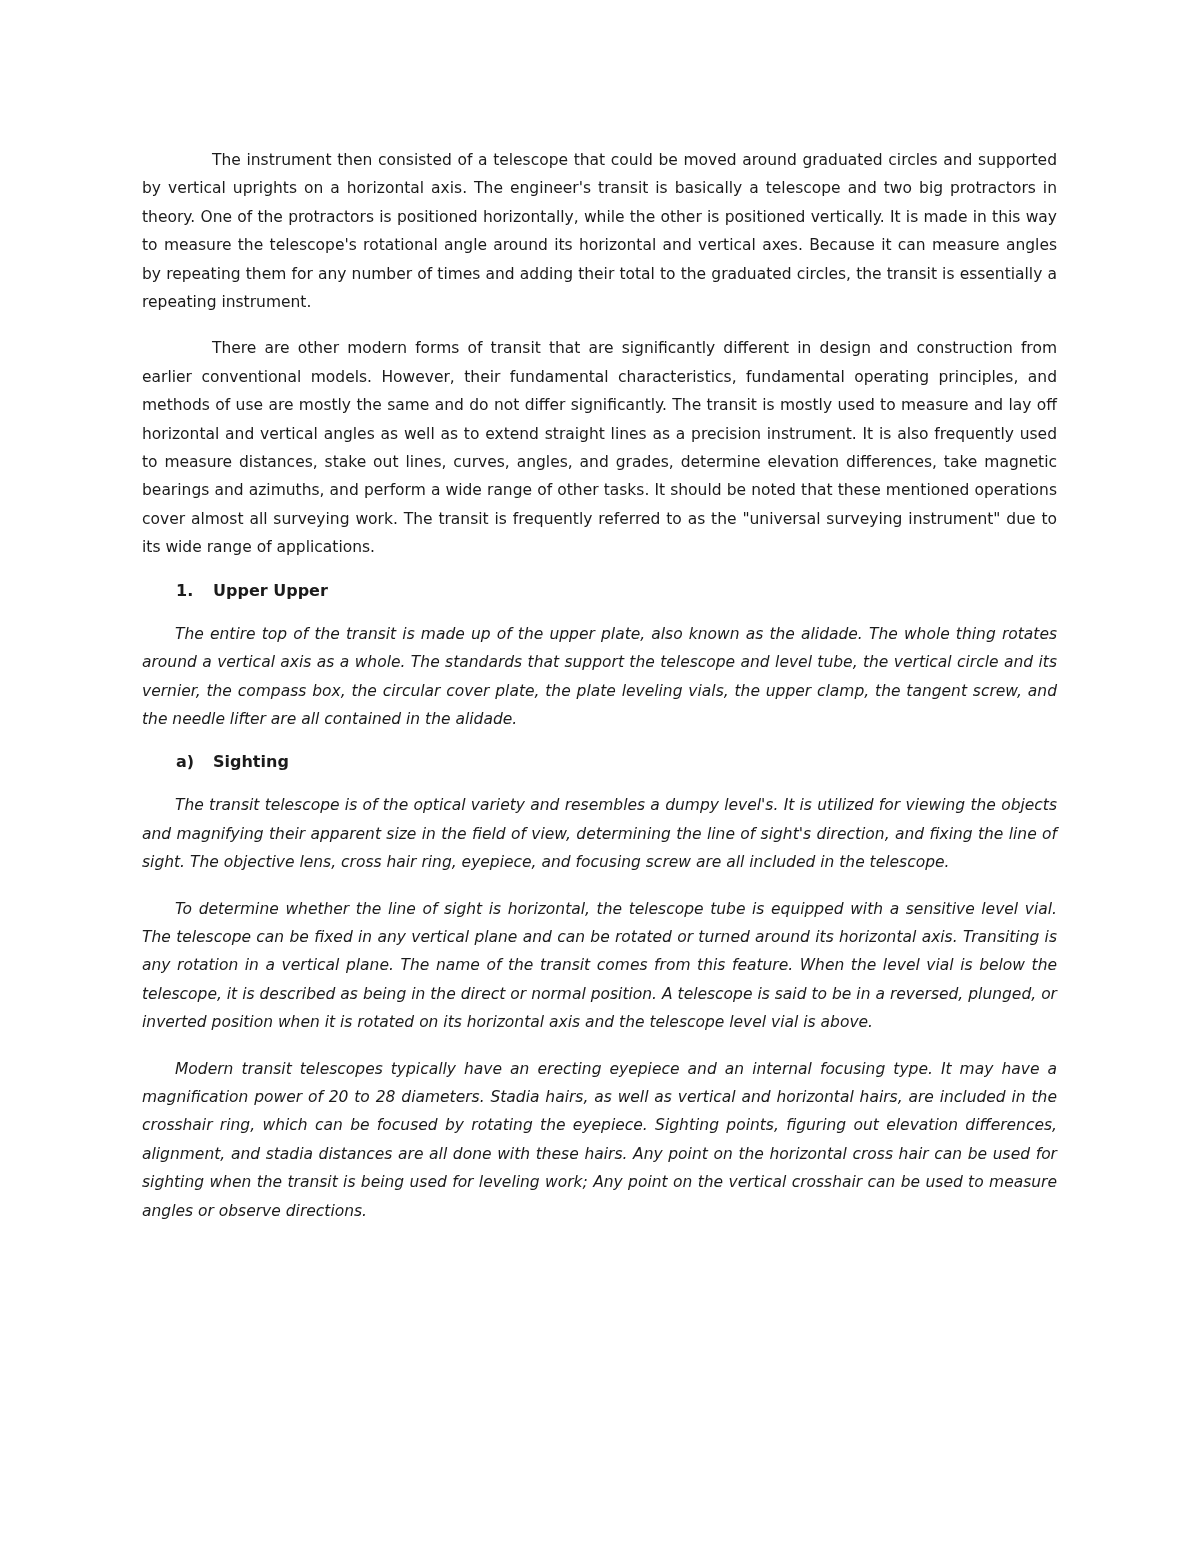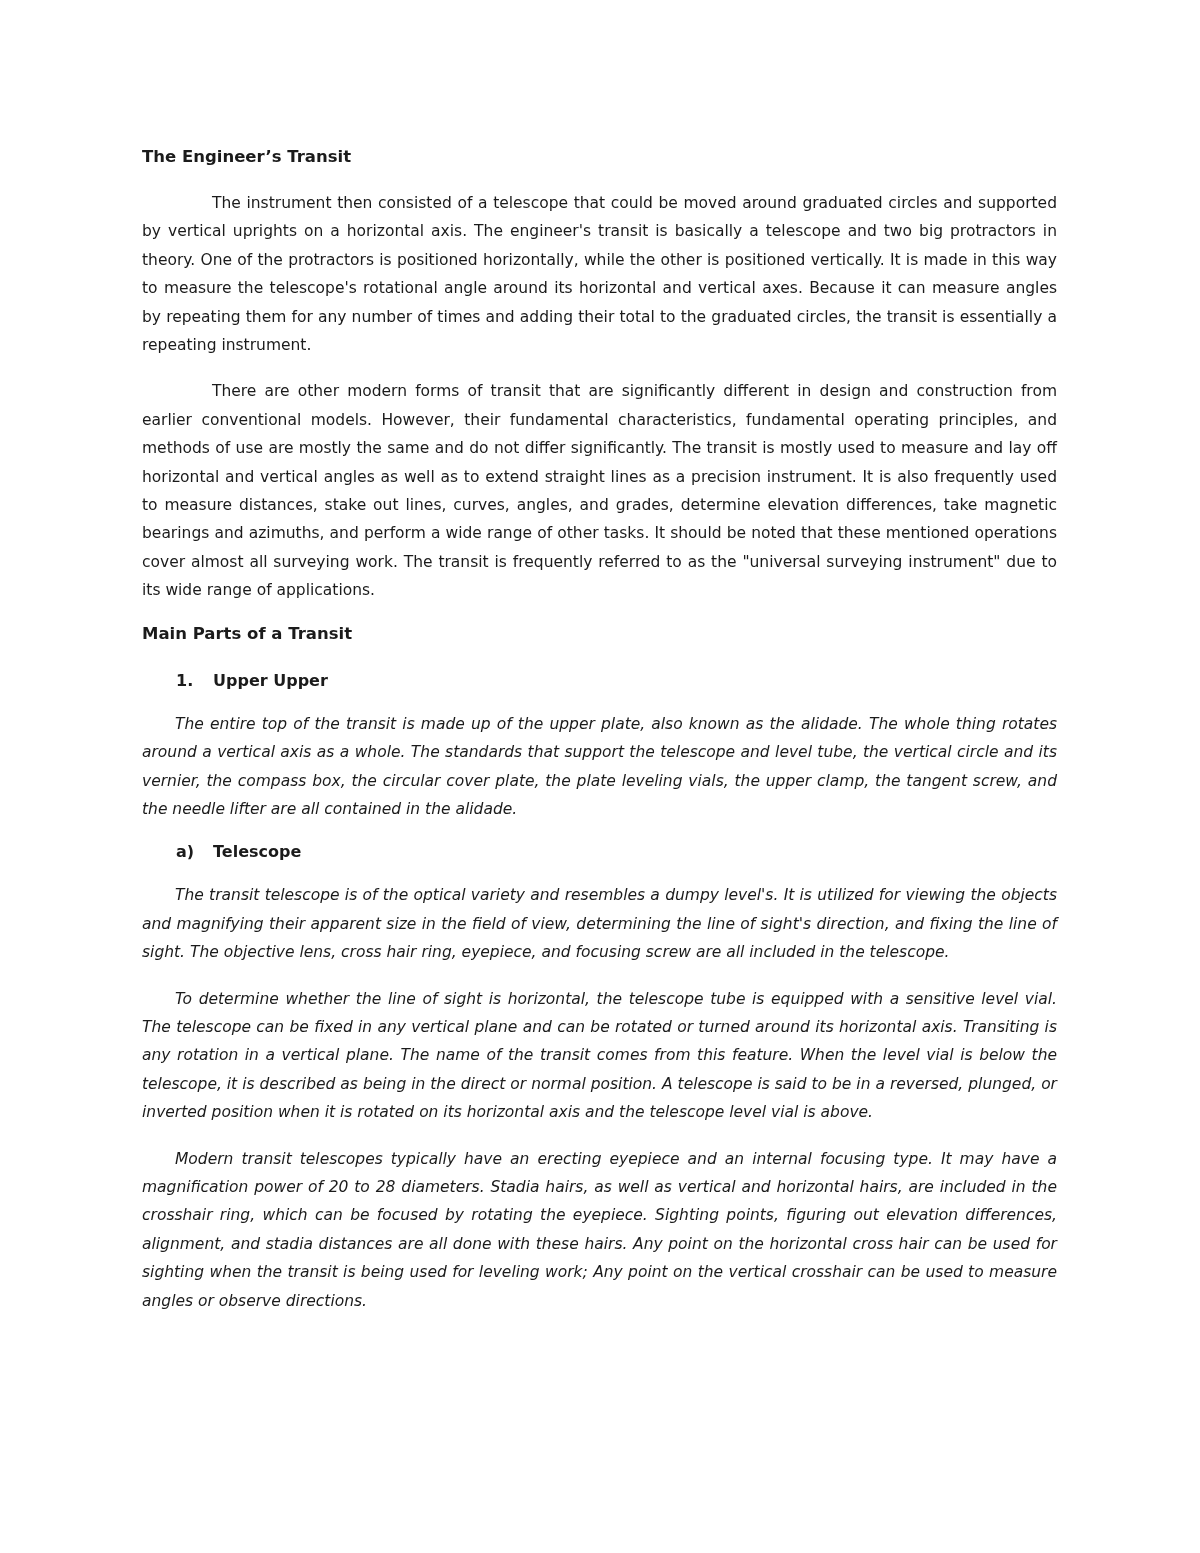"The Engineer’s Transit" h1.doc-title { html: <h1>The Engineer’s Transit</h1> -> none }
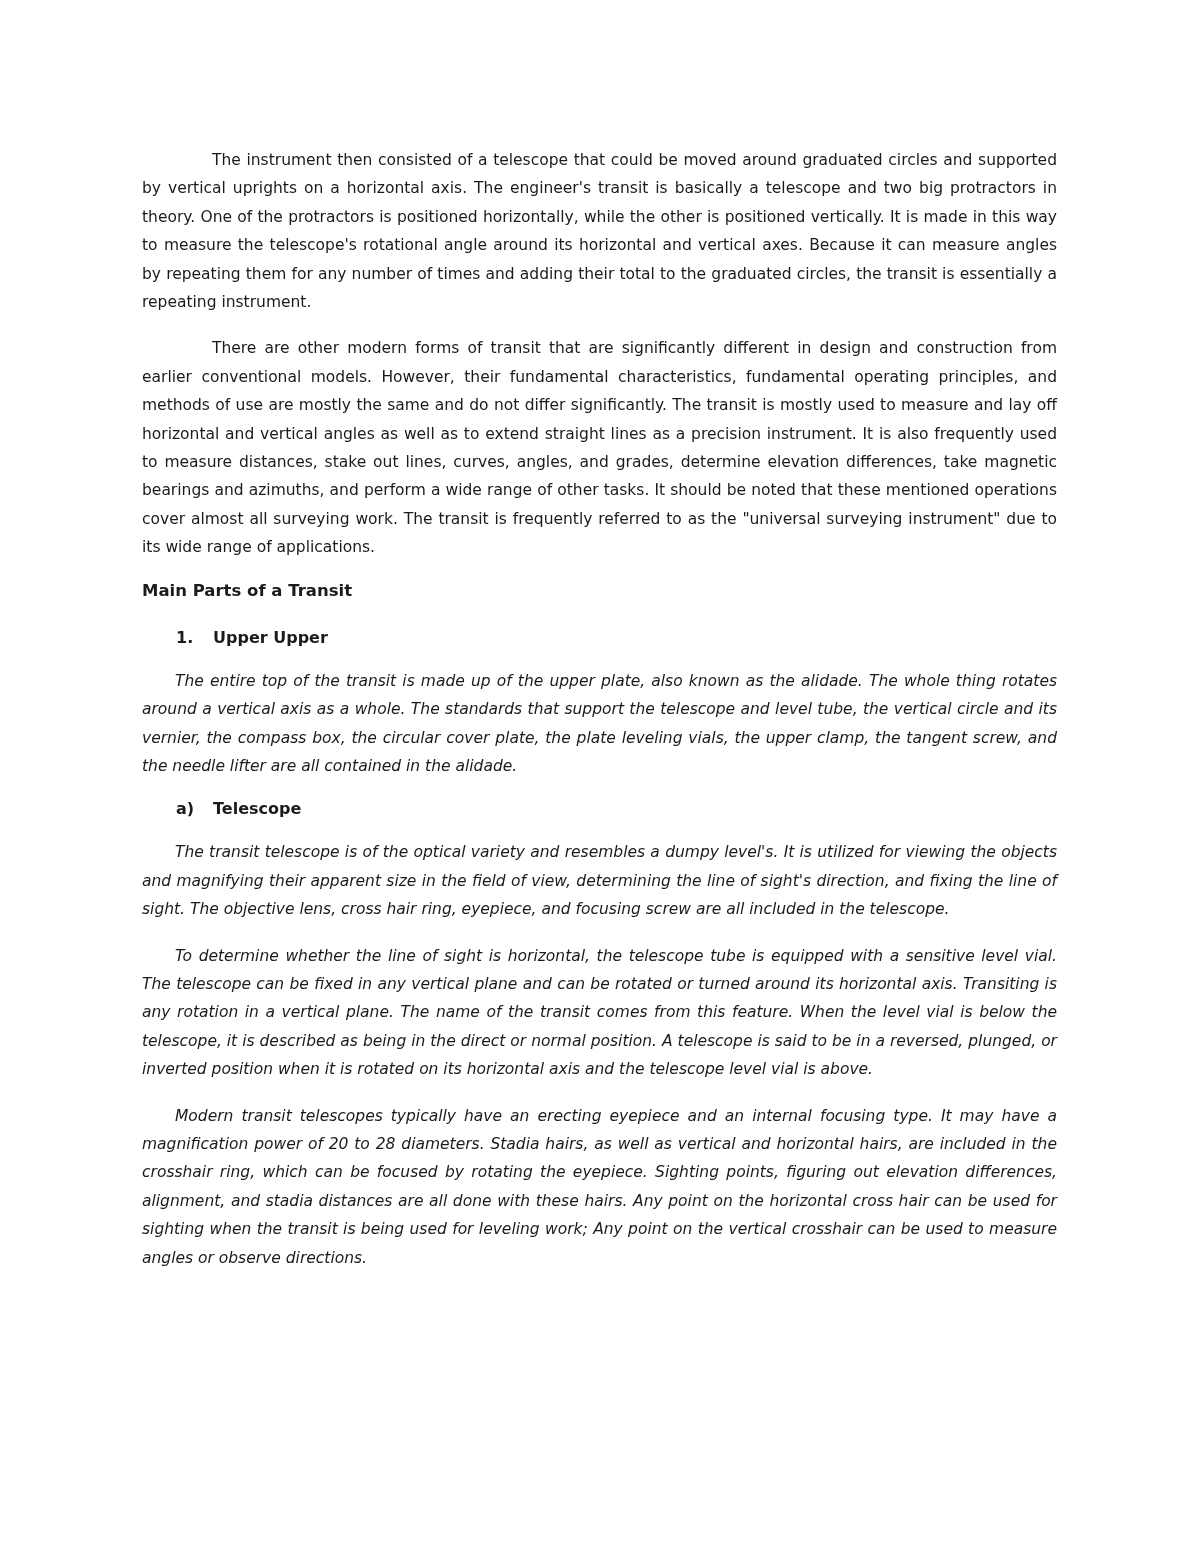"Main Parts of a Transit" h2.section-heading { html: <h2>Main Parts of a Transit</h2> -> none }
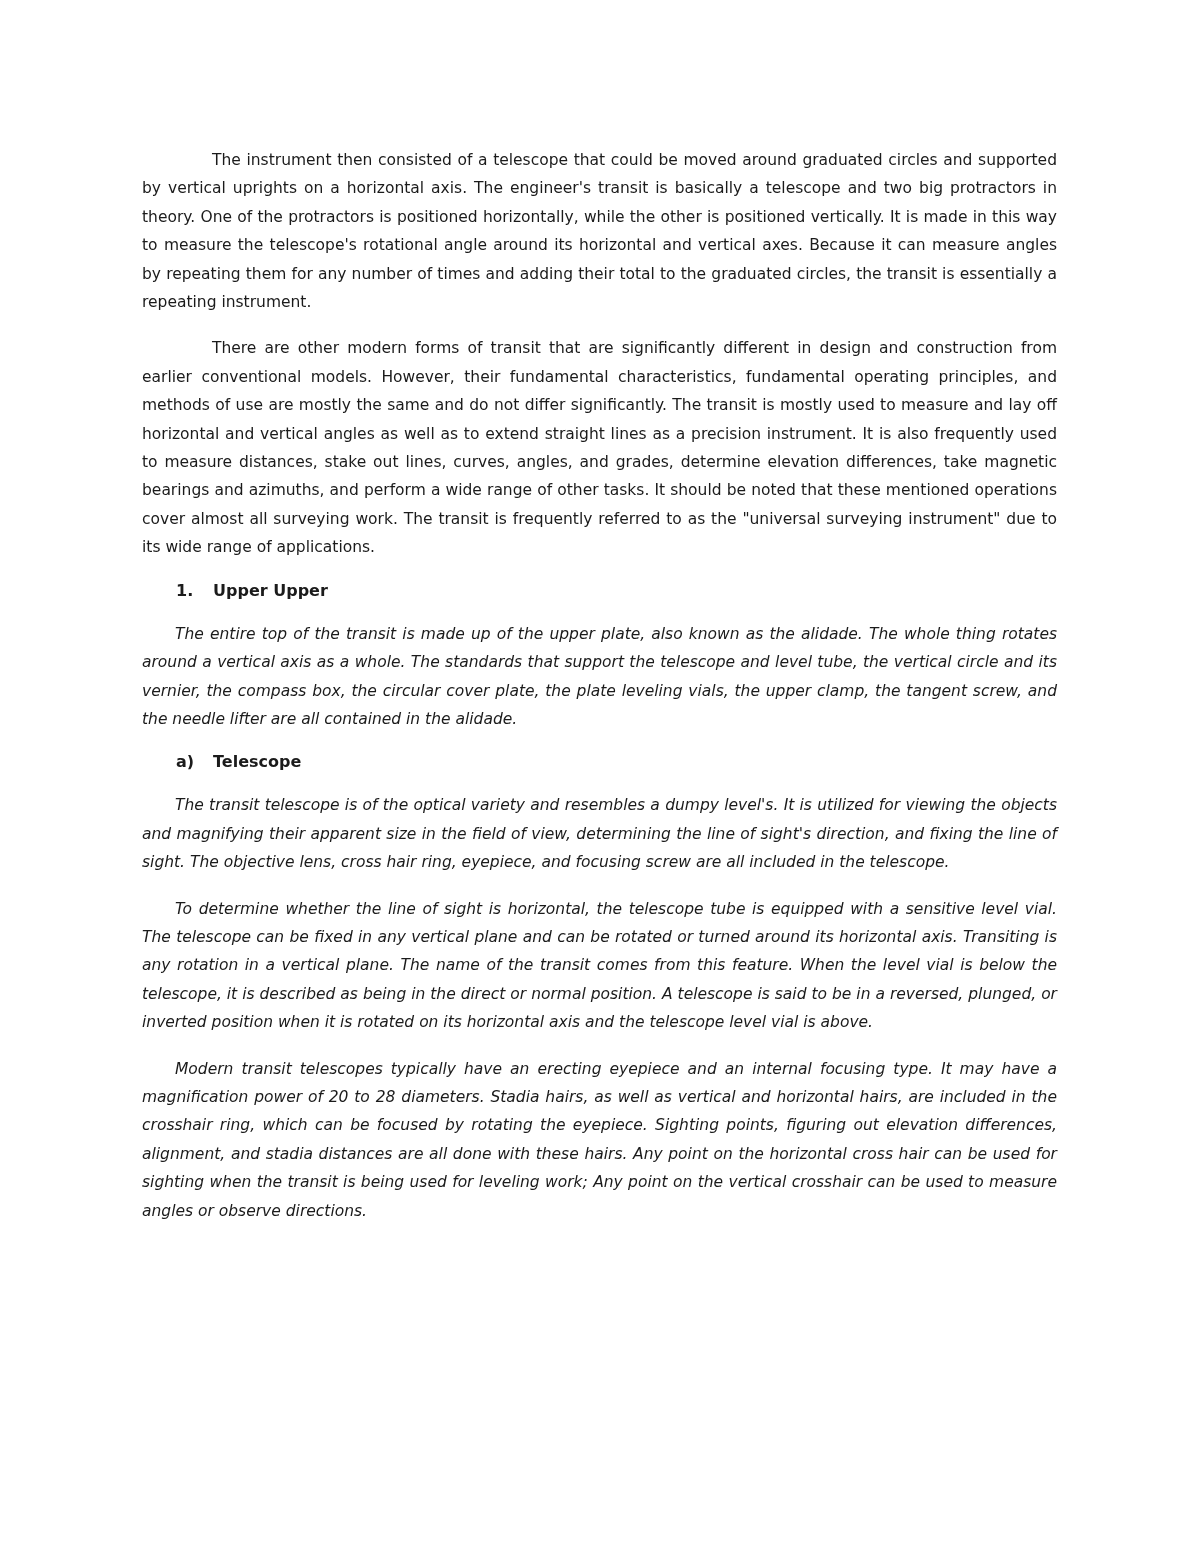"Telescope" span.label { text: Telescope -> Sighting }
